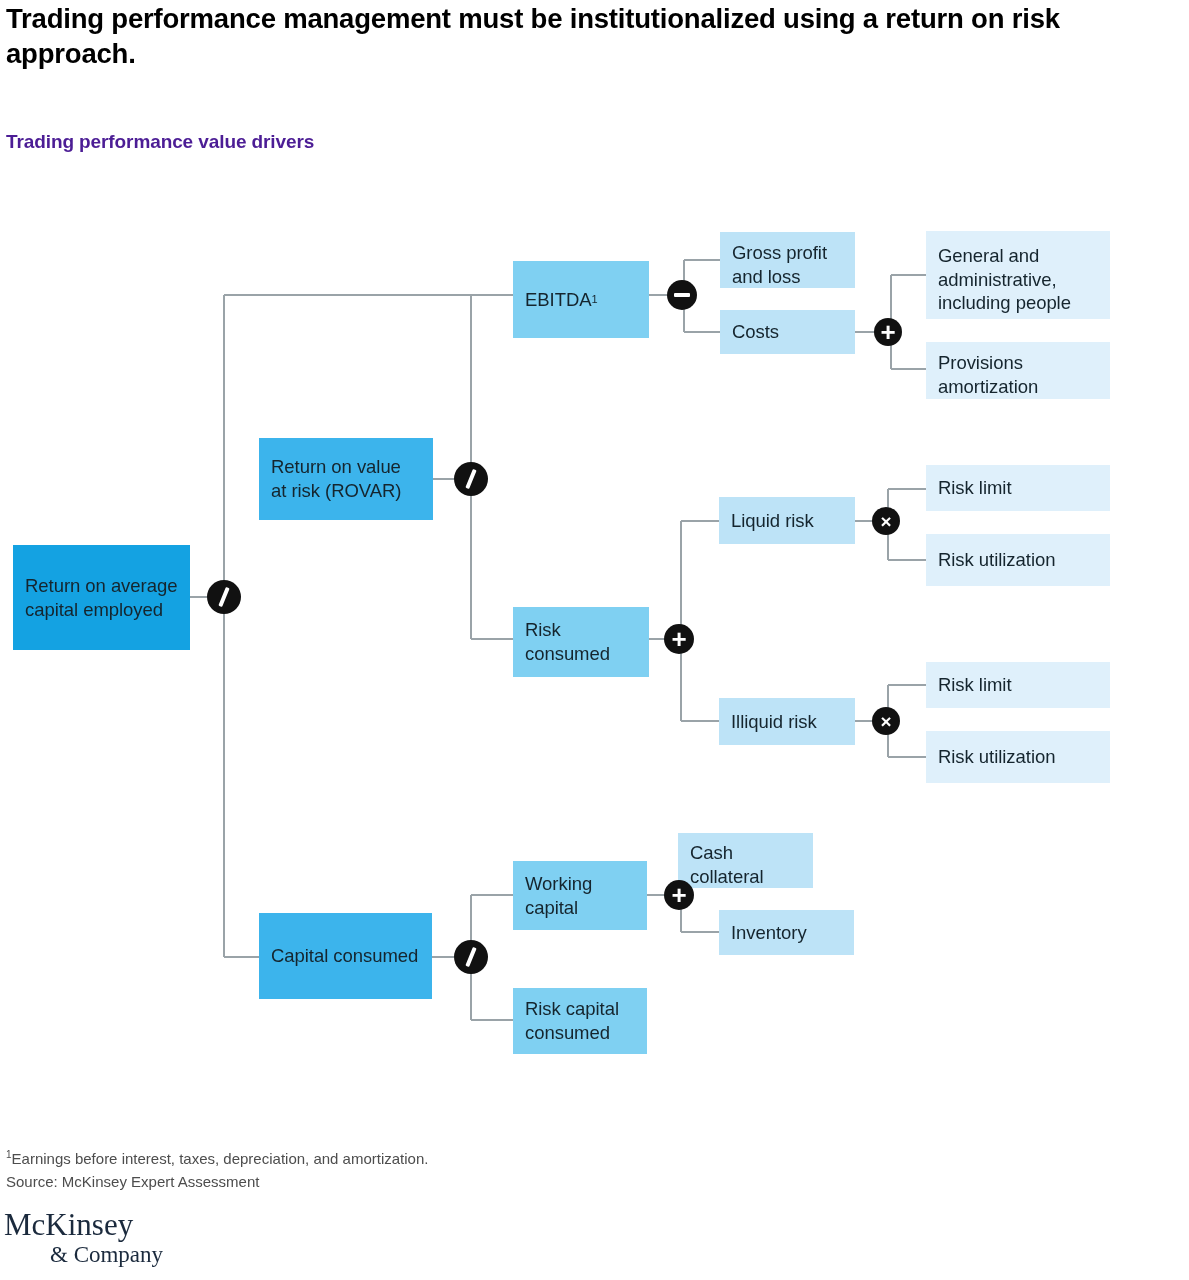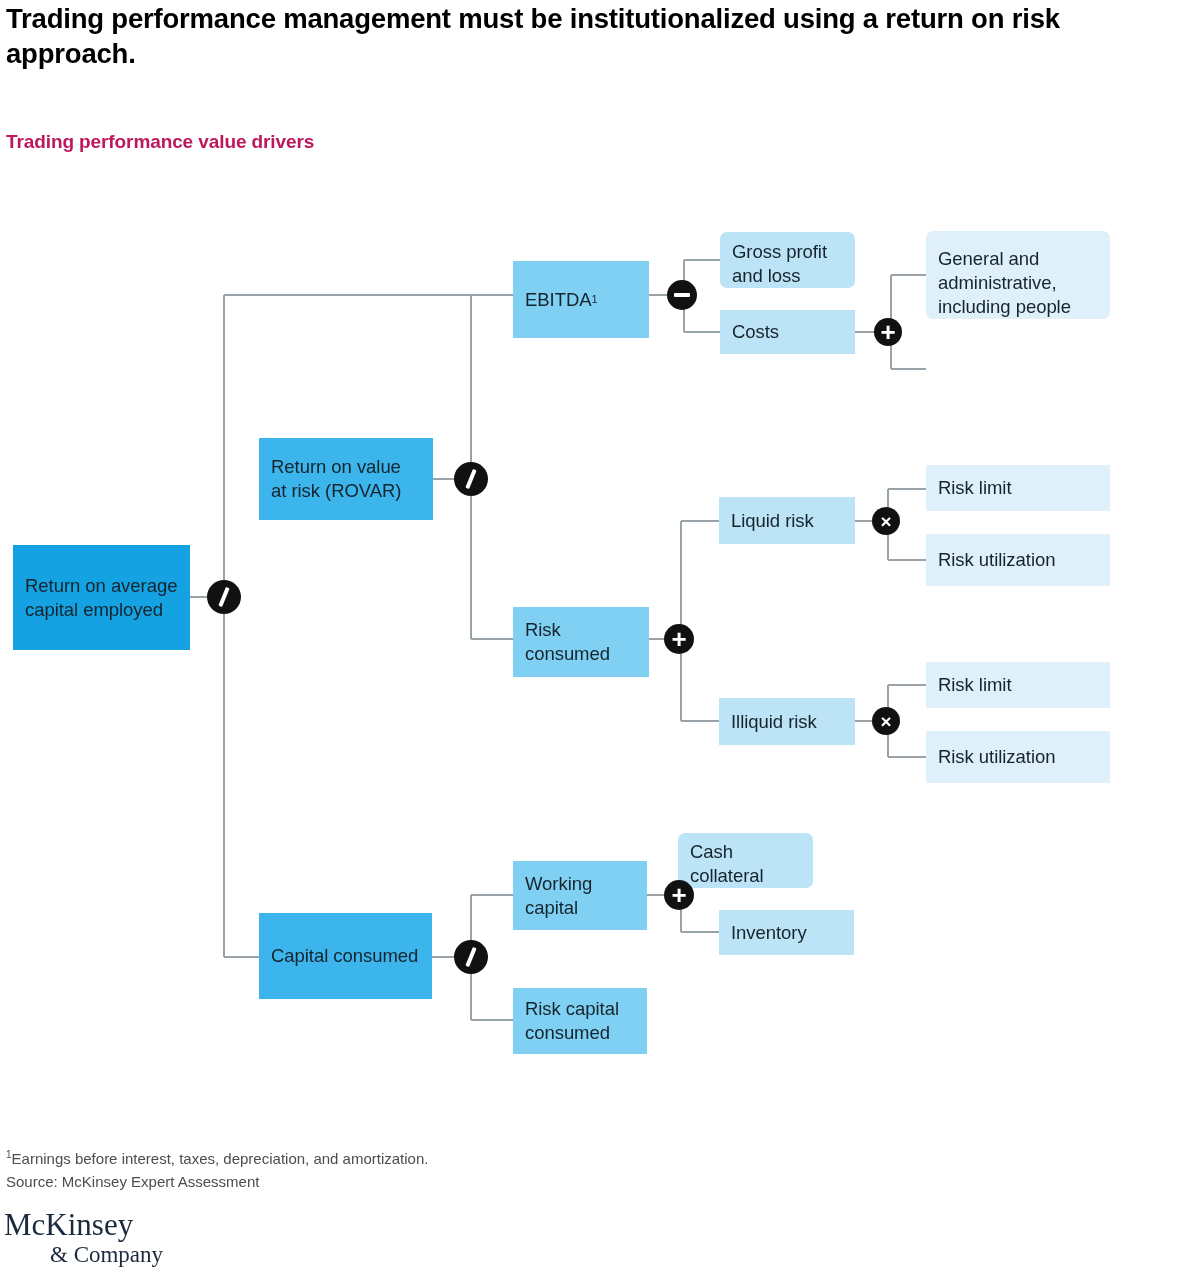"Trading performance value drivers" #subtitle { color: #be185d -> #4c1d95 }
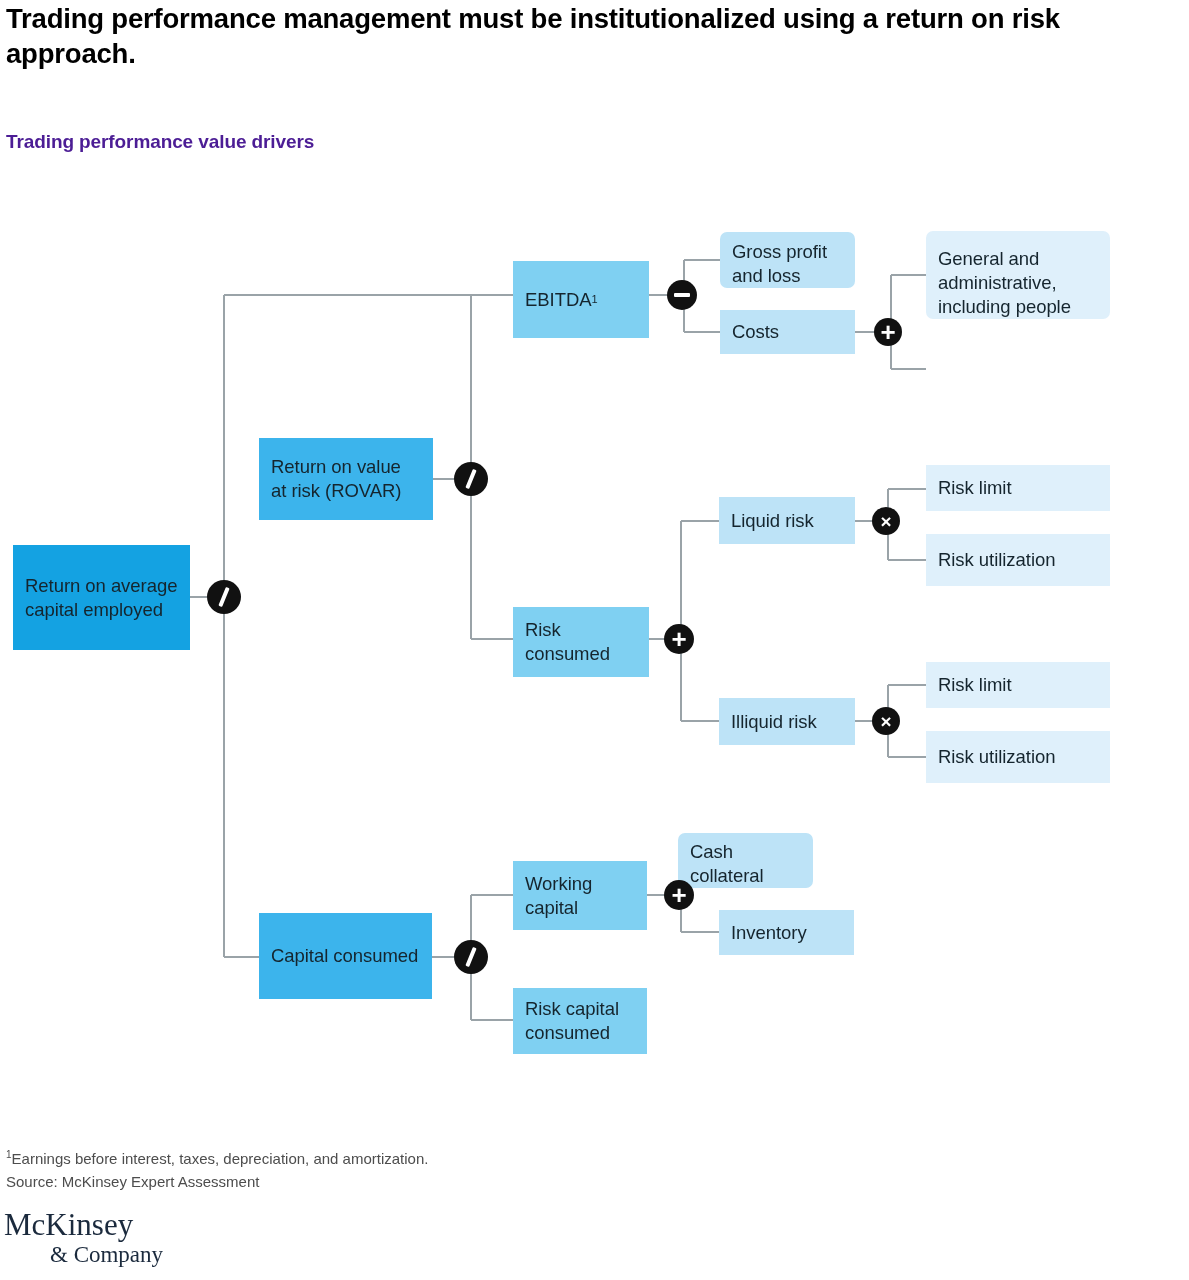"Gross profit and loss" .node.top { align-items: flex-end -> center; border-radius: 7px -> none }
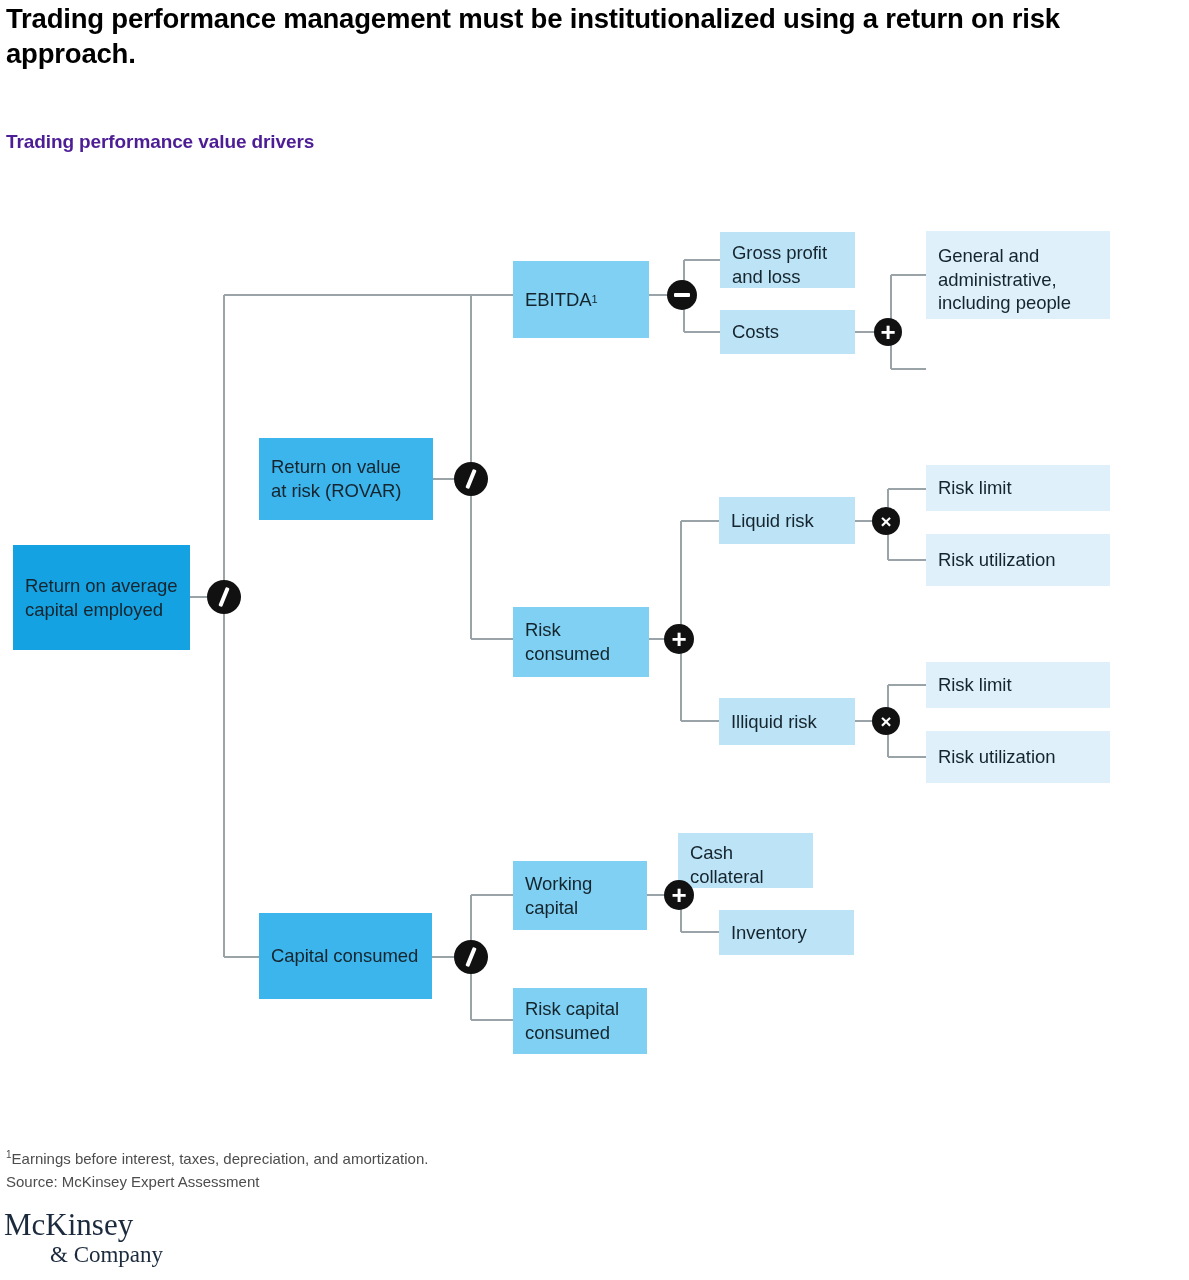"Provisions amortization" div.node { html: none -> <div> <span>Provisions amortization</span> </div> }
